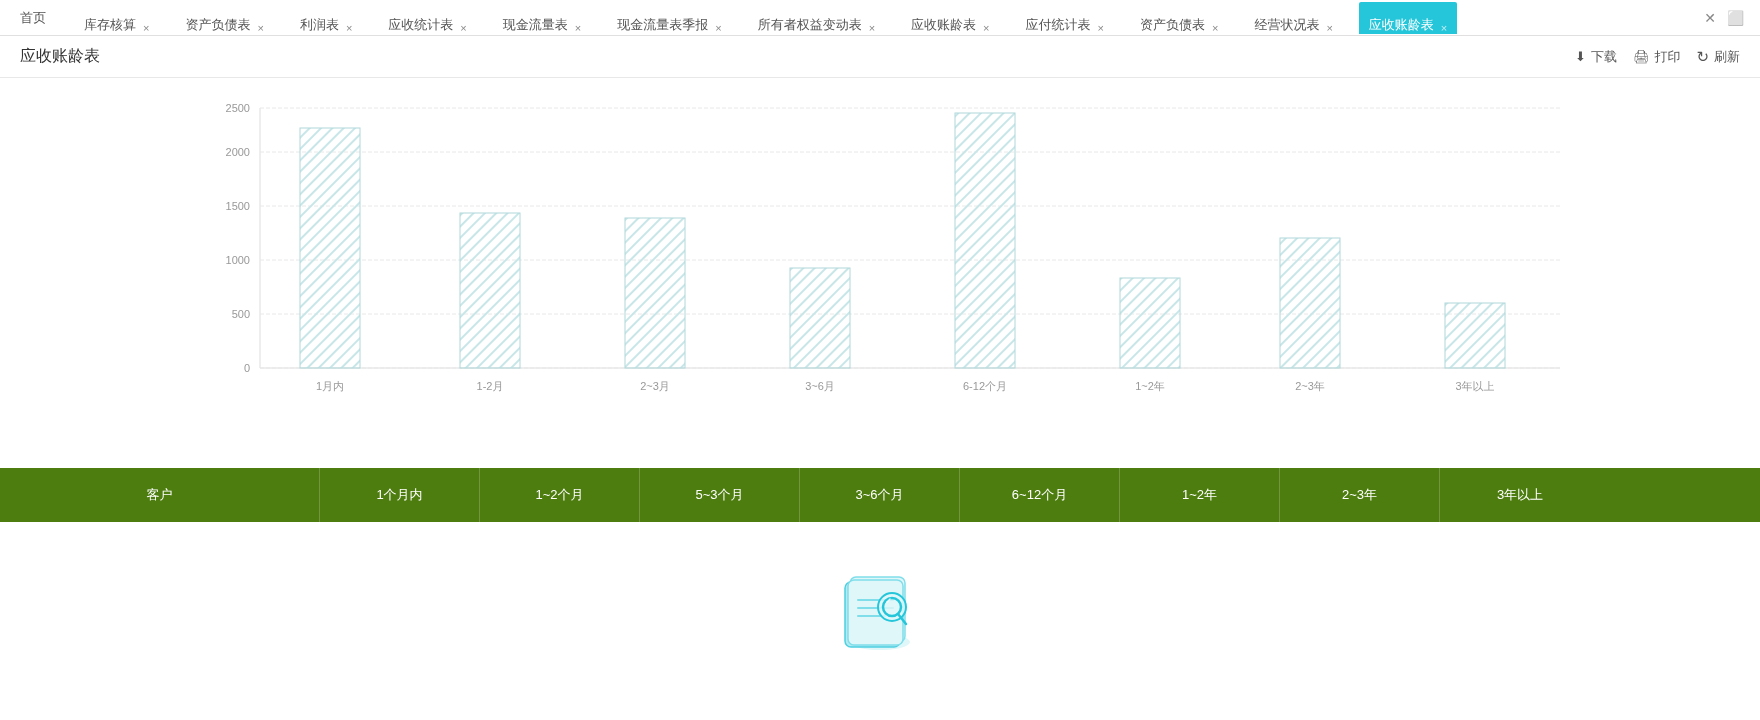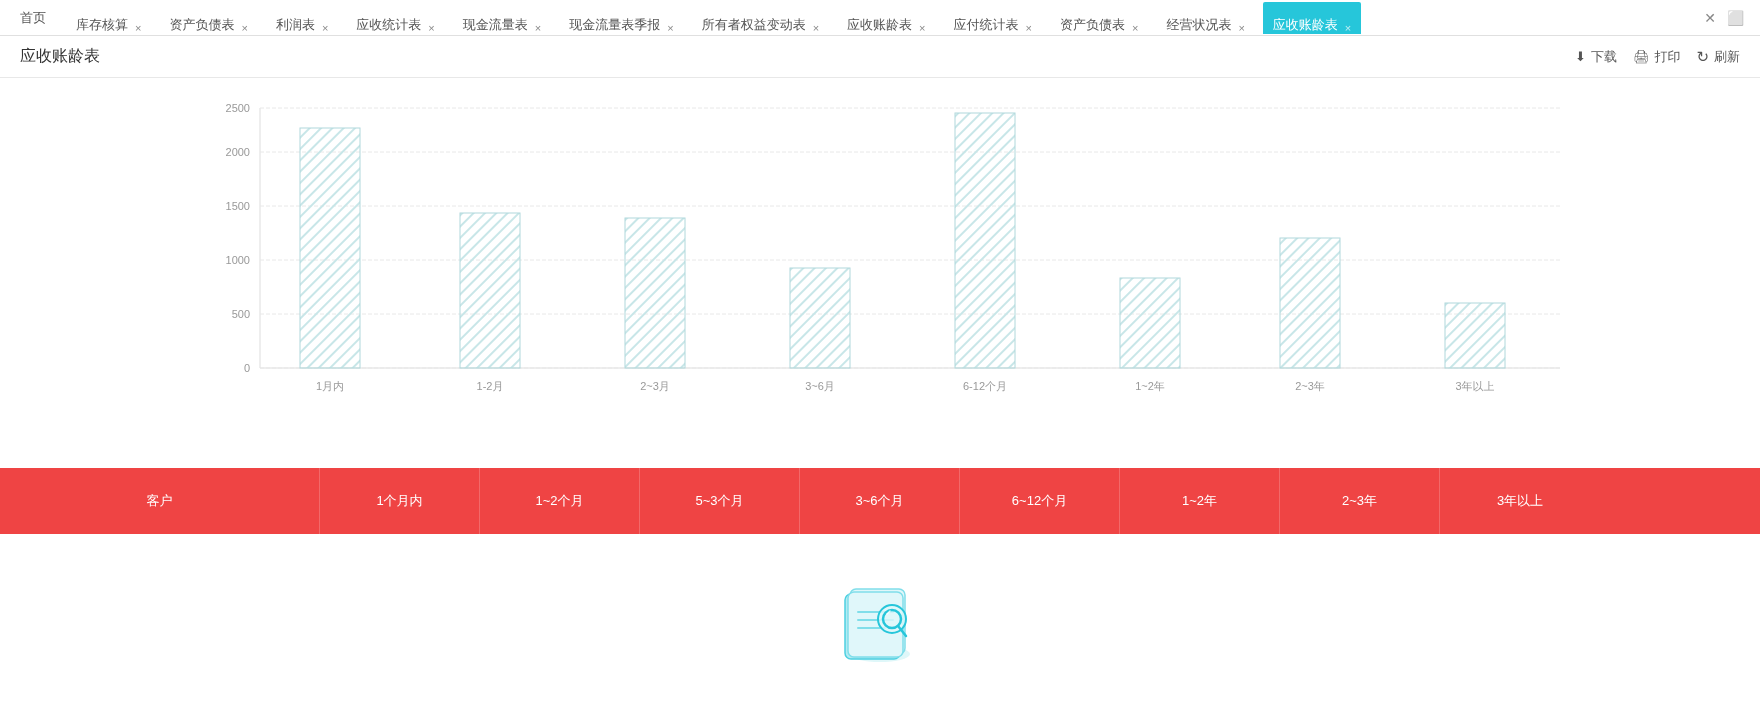"首页" .tab-bar { gap: 8px -> 16px }
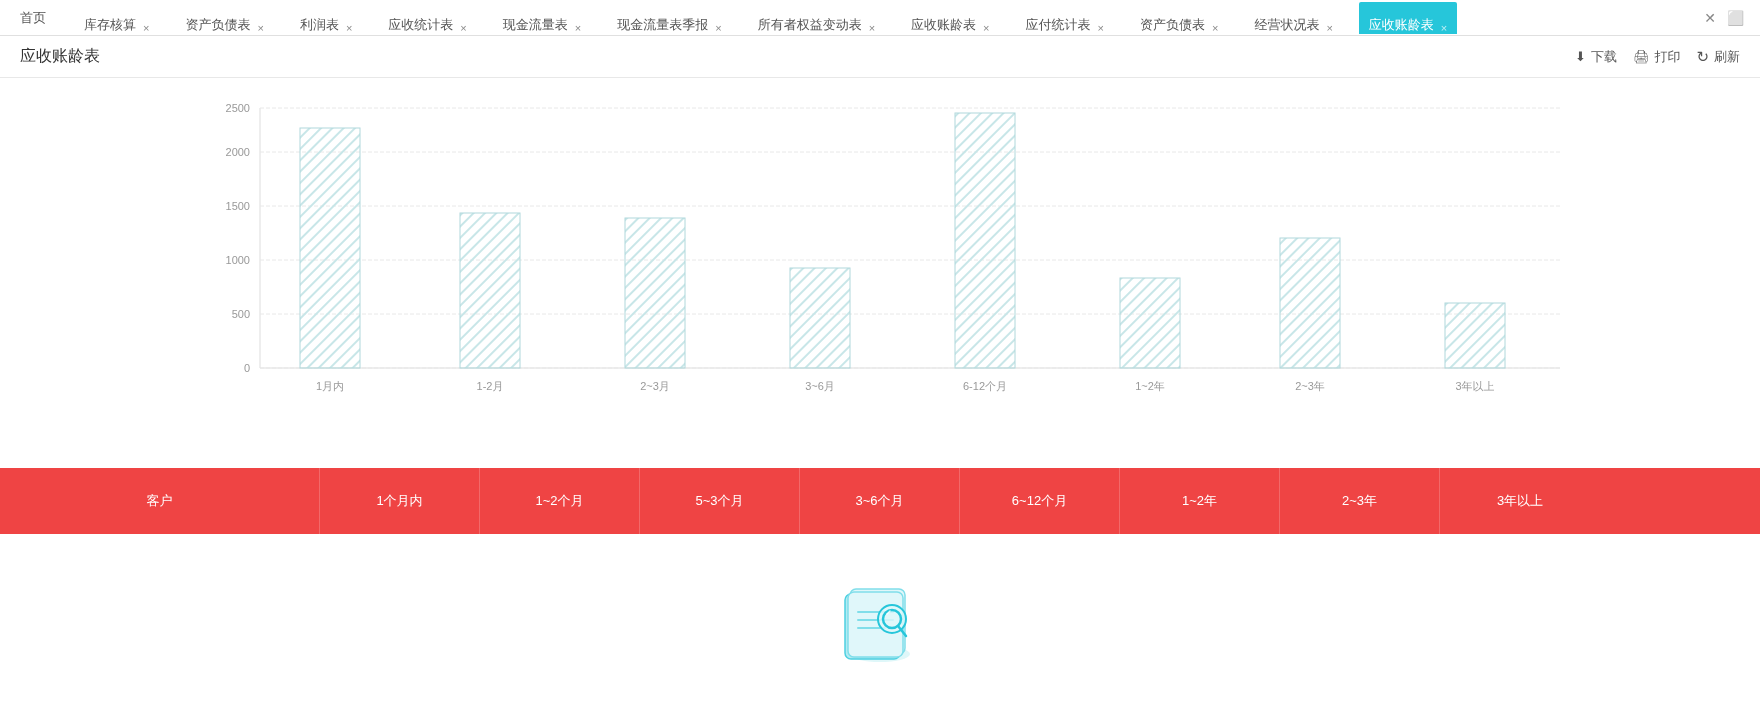"客户" .table-header { background: #ef4444 -> #4d7c0f; height: 66px -> 54px }
